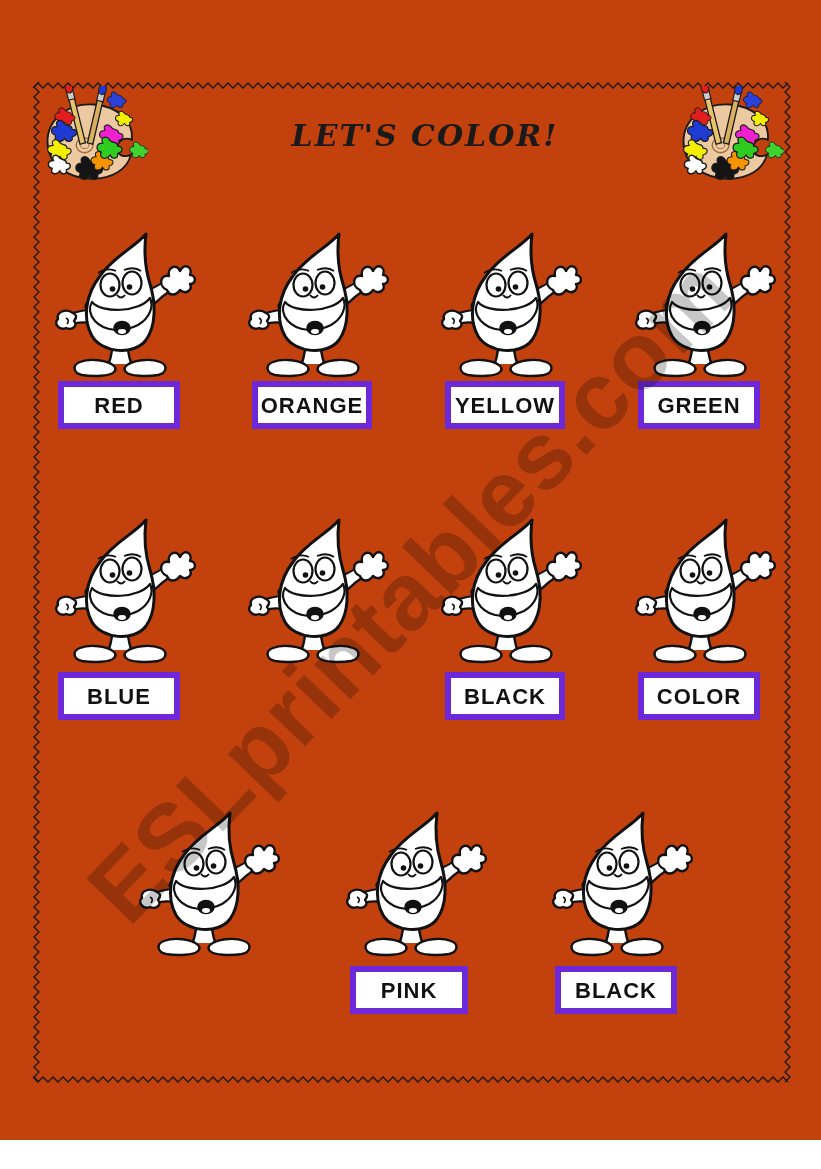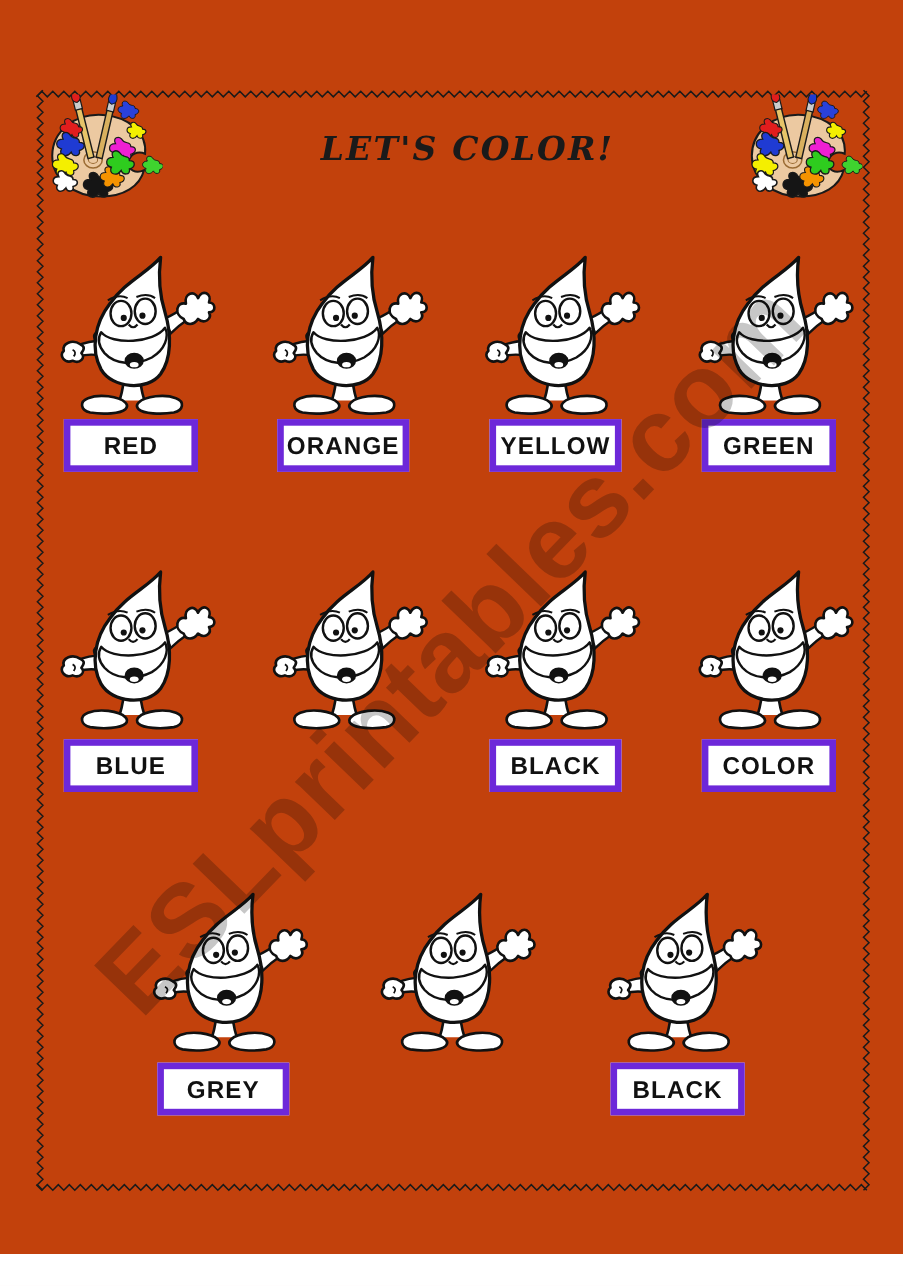"GREY" div.label-box { html: <div>GREY</div> -> none }
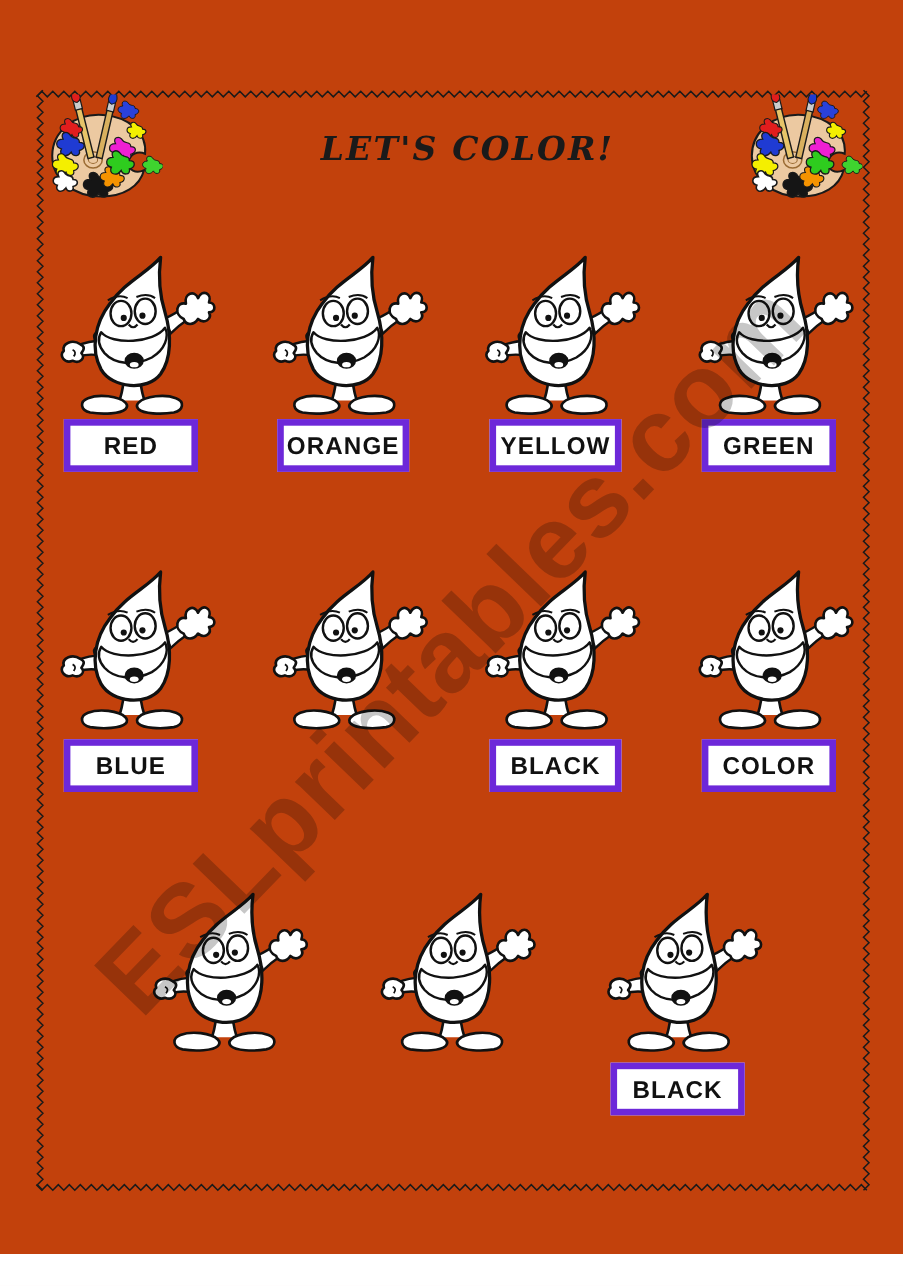"PINK" div.label-box { html: none -> <div>PINK</div> }
